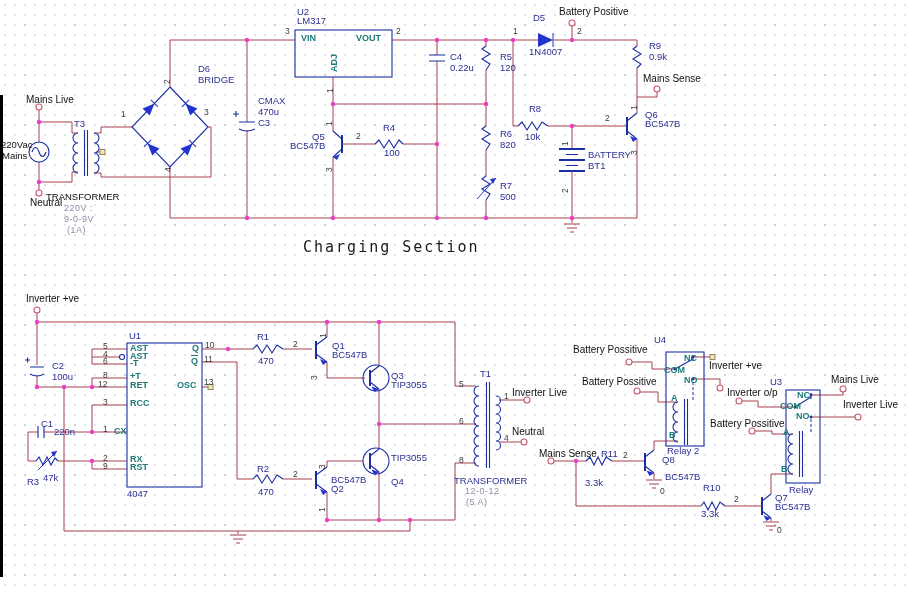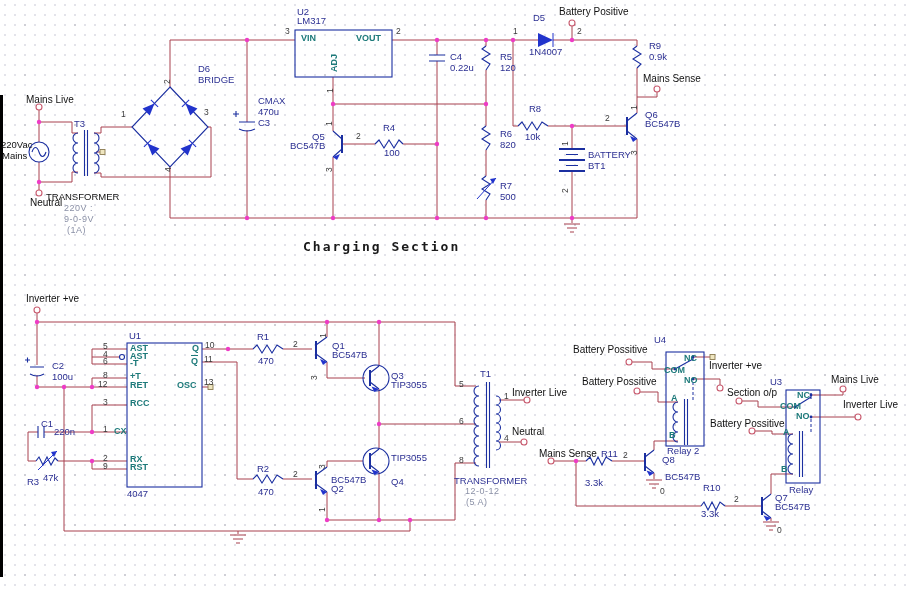"Charging Section" .ttl { font-size: 13px -> 15px; font-weight: bold -> none }
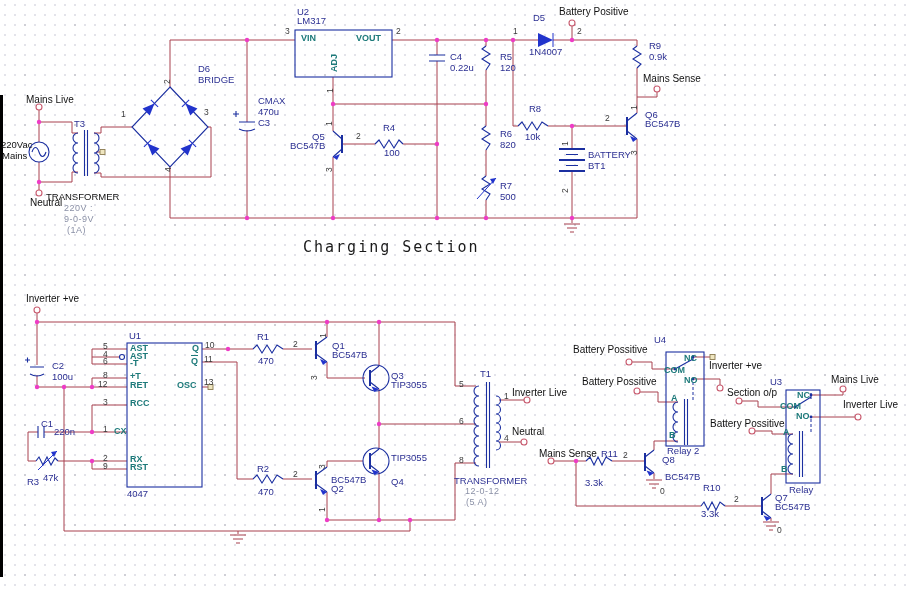"Section o/p" span.s { text: Section -> Inverter }
